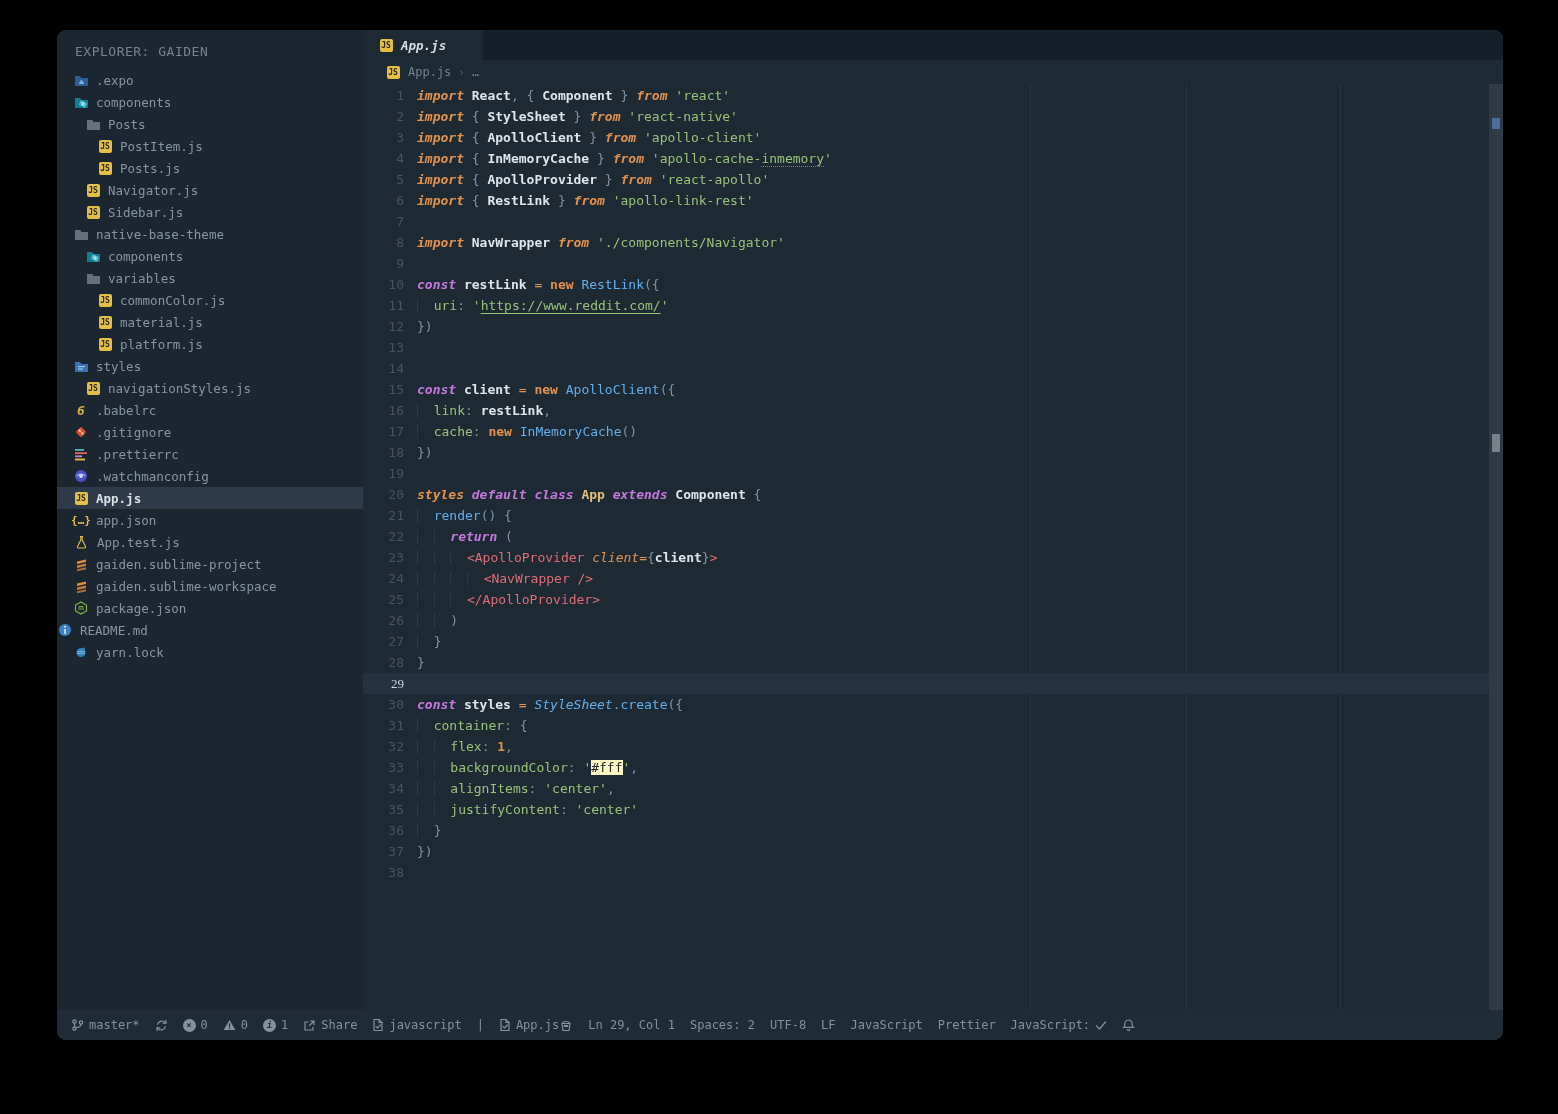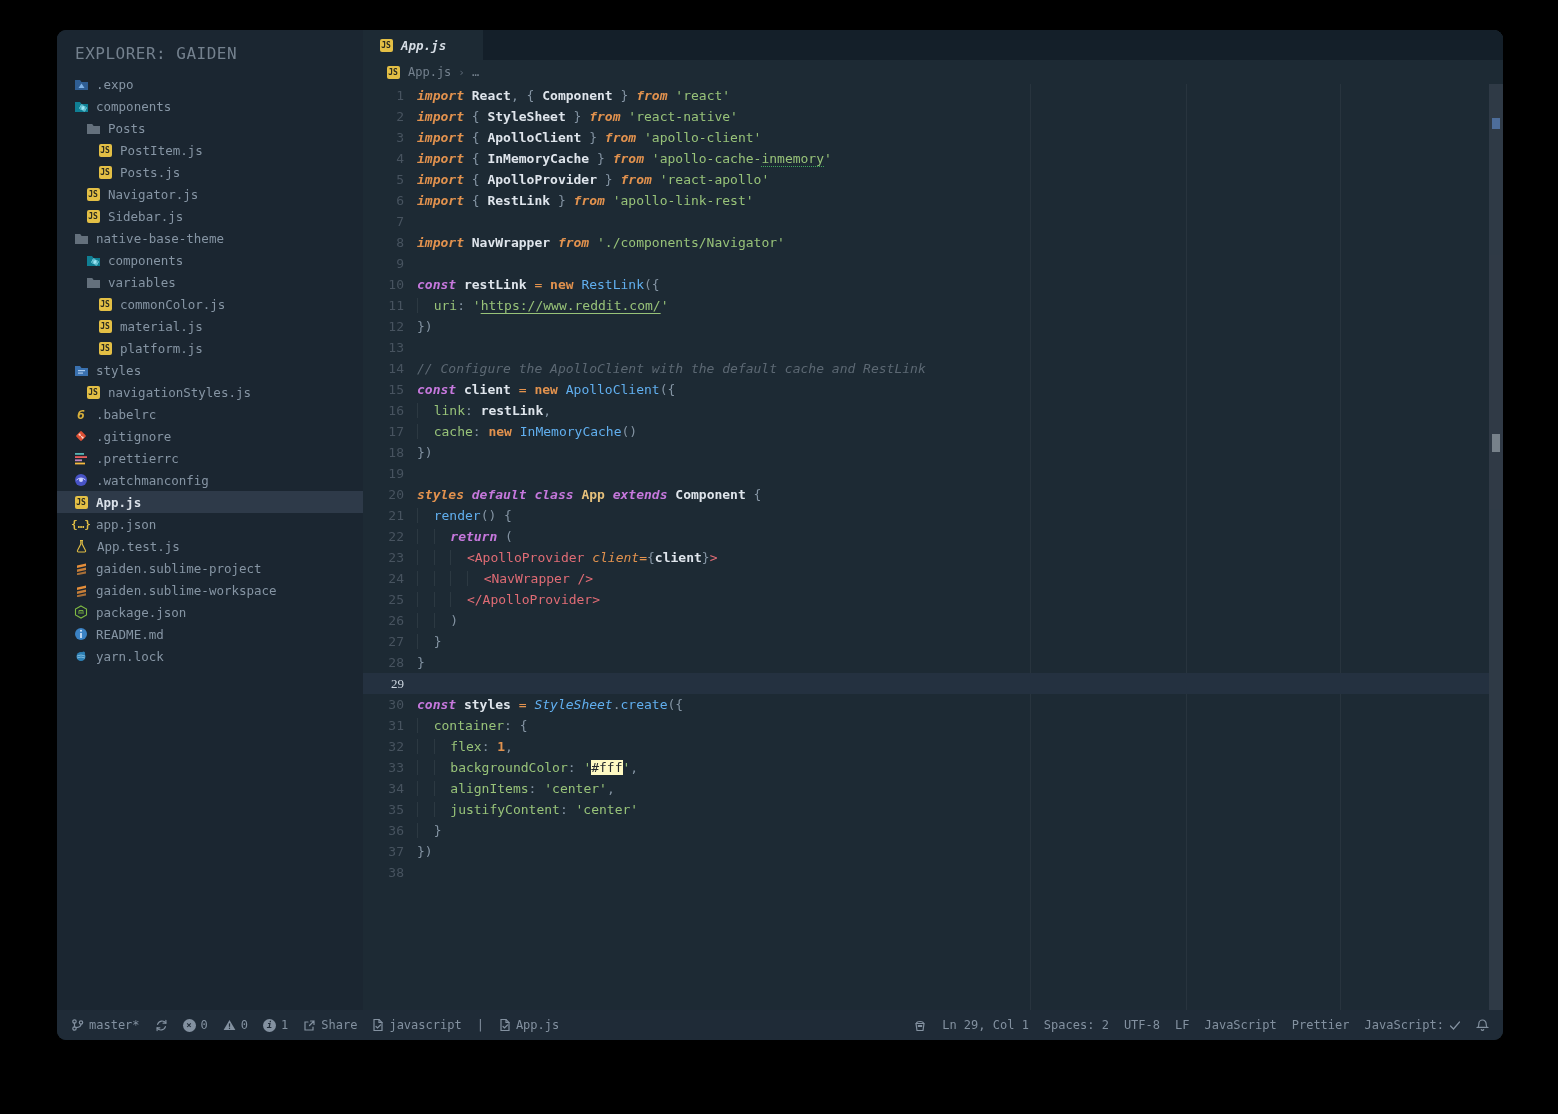"EXPLORER: GAIDEN" .sb-header { font-size: 16px -> 13px }
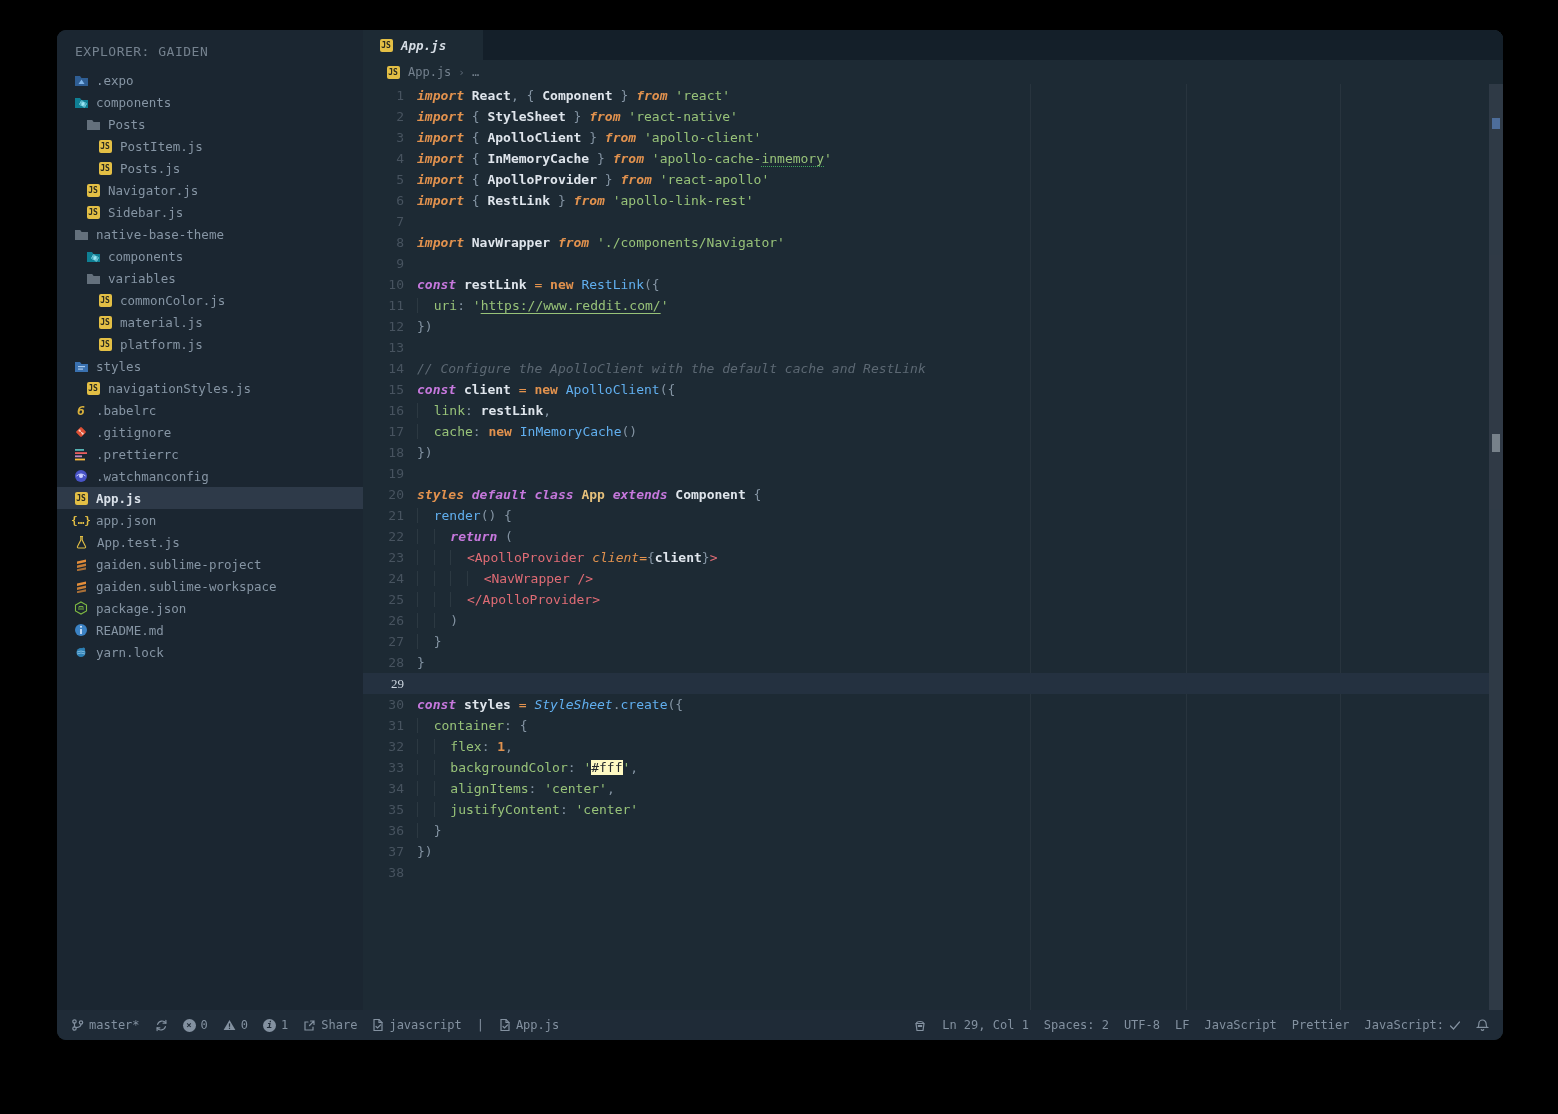"// Configure the ApolloClient with" span.code-text { html: <span><span>// Configure the ApolloClient with the default cache and RestLink</span></span> -> none }
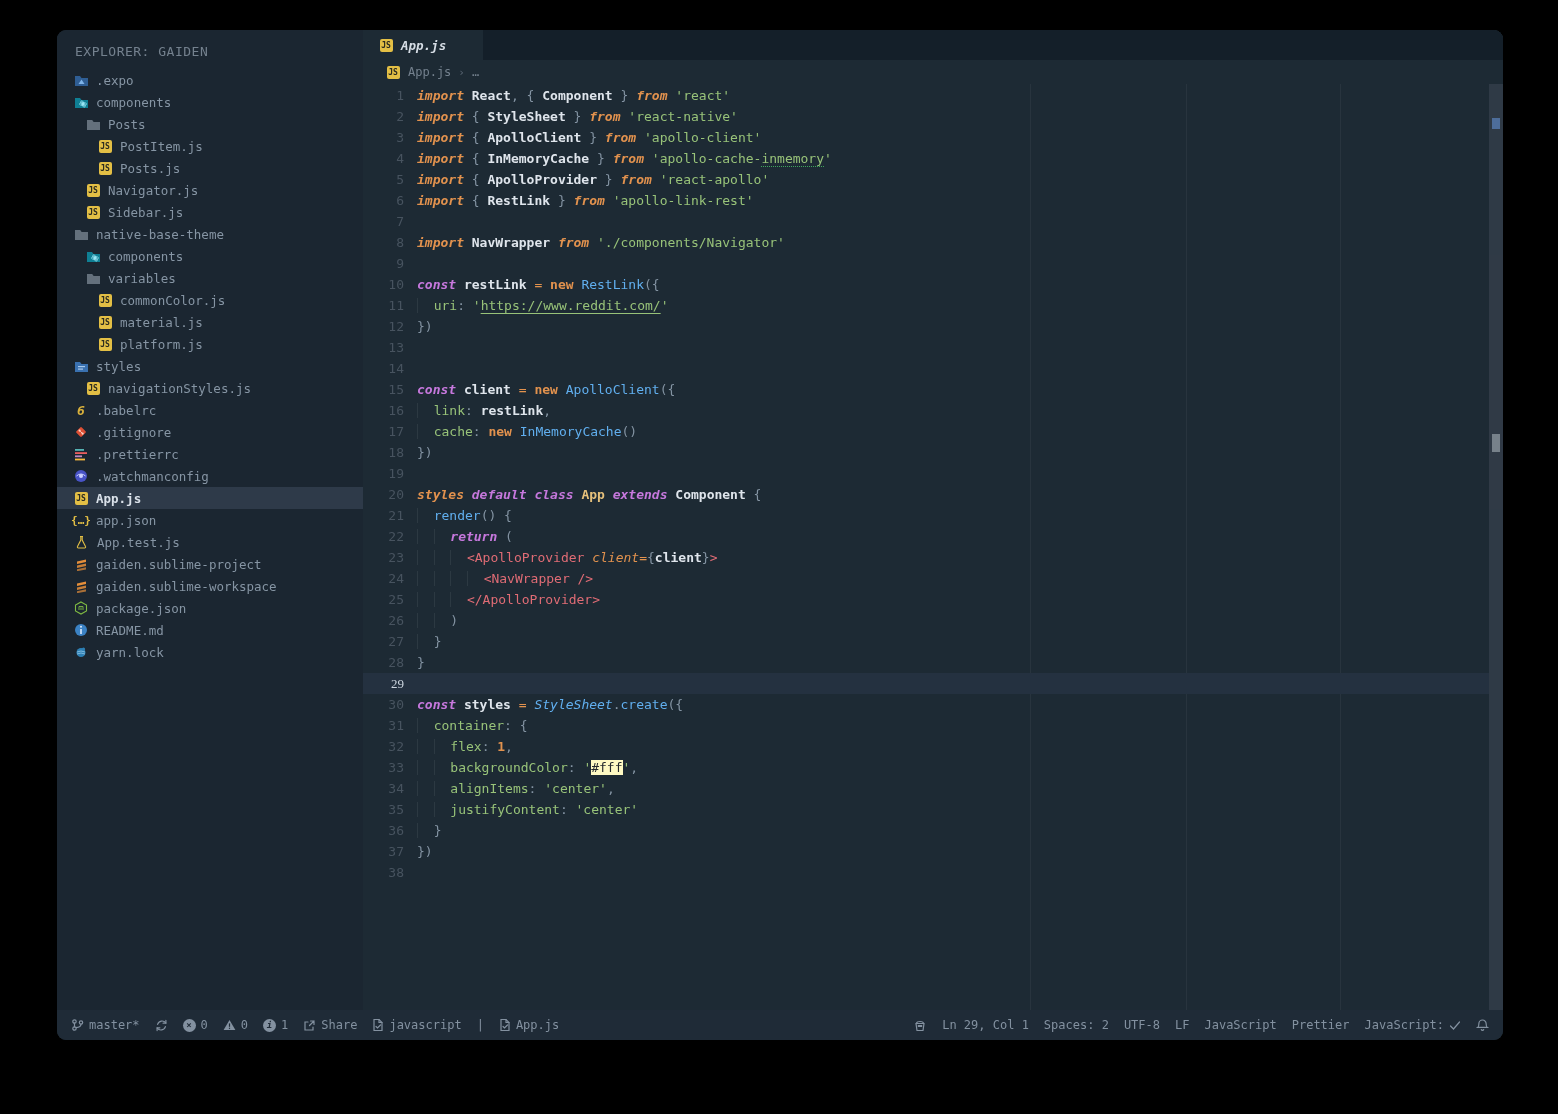"README.md" div.tree-item { padding-left: 16px -> none }
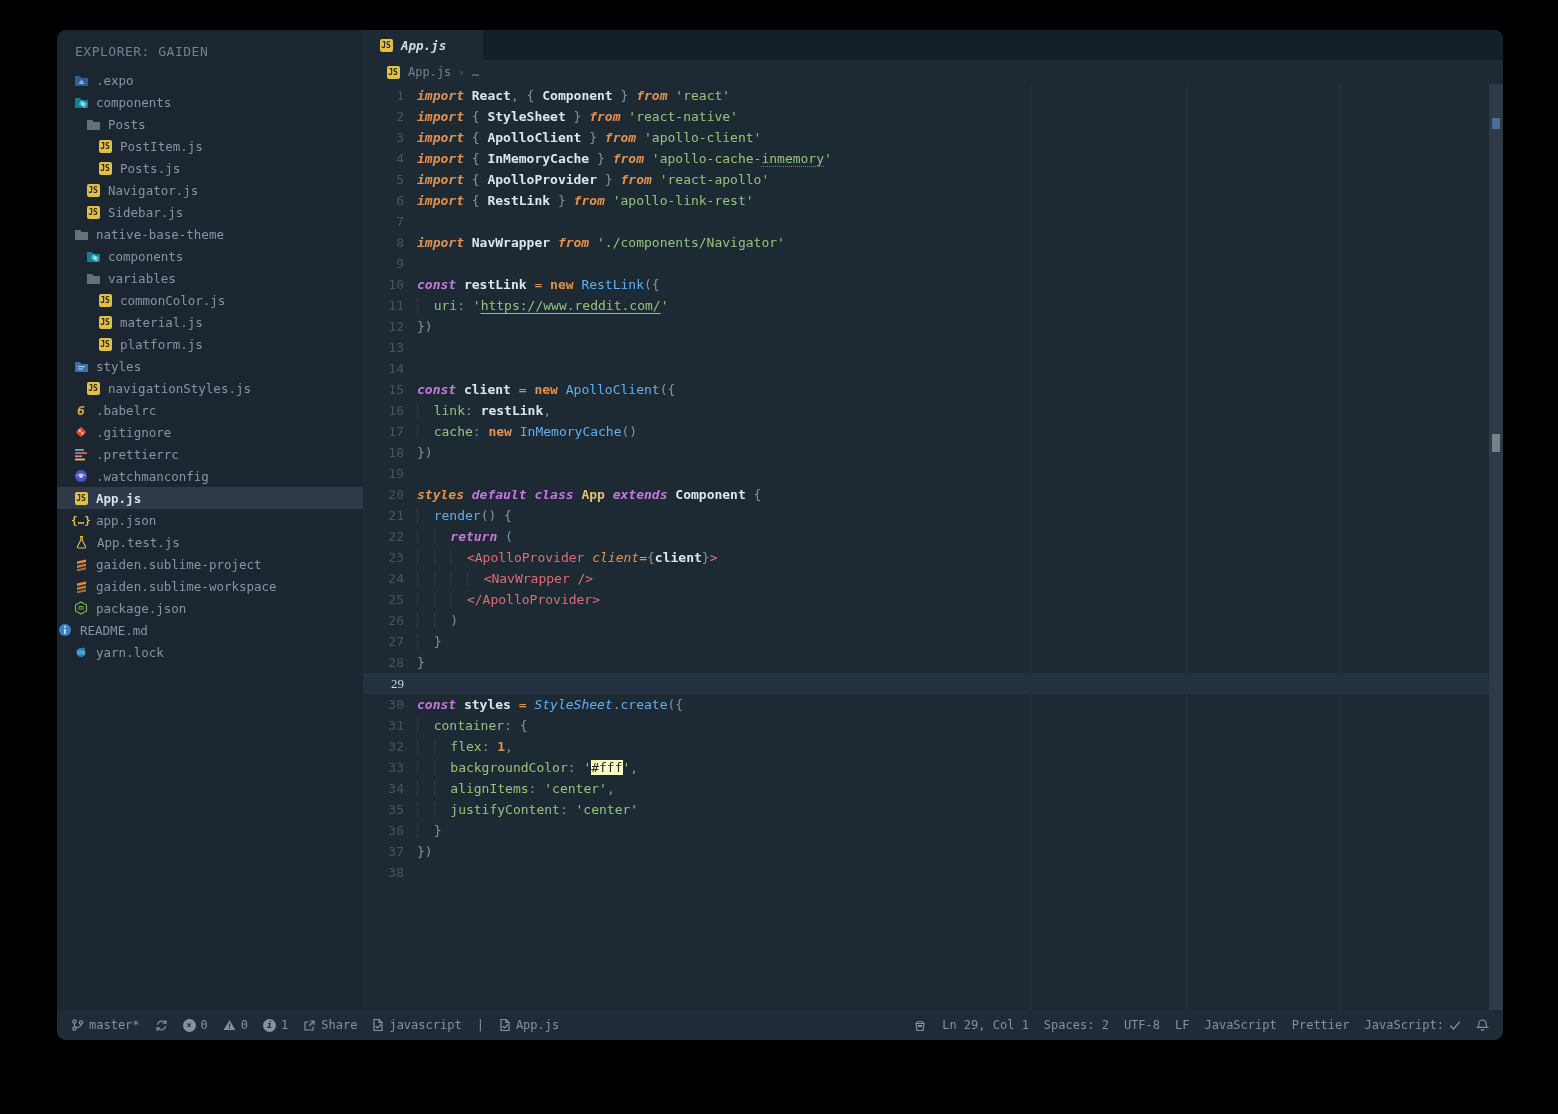"master*" .statusbar { justify-content: space-between -> flex-start }
